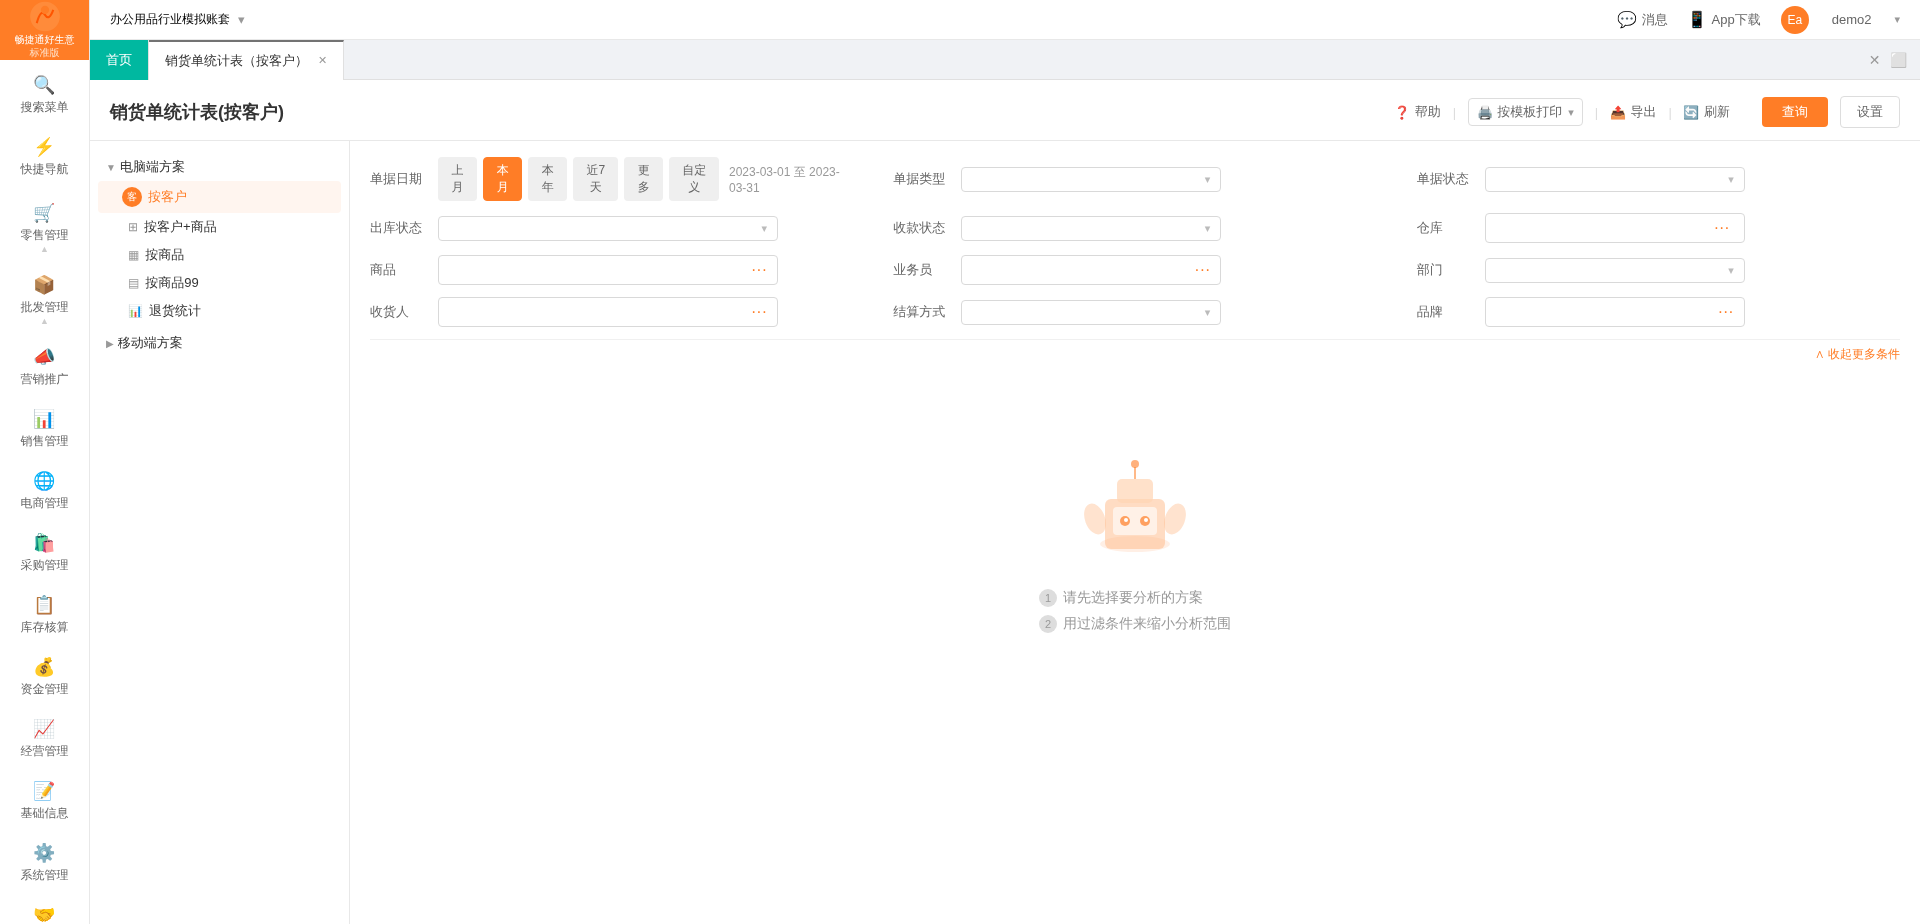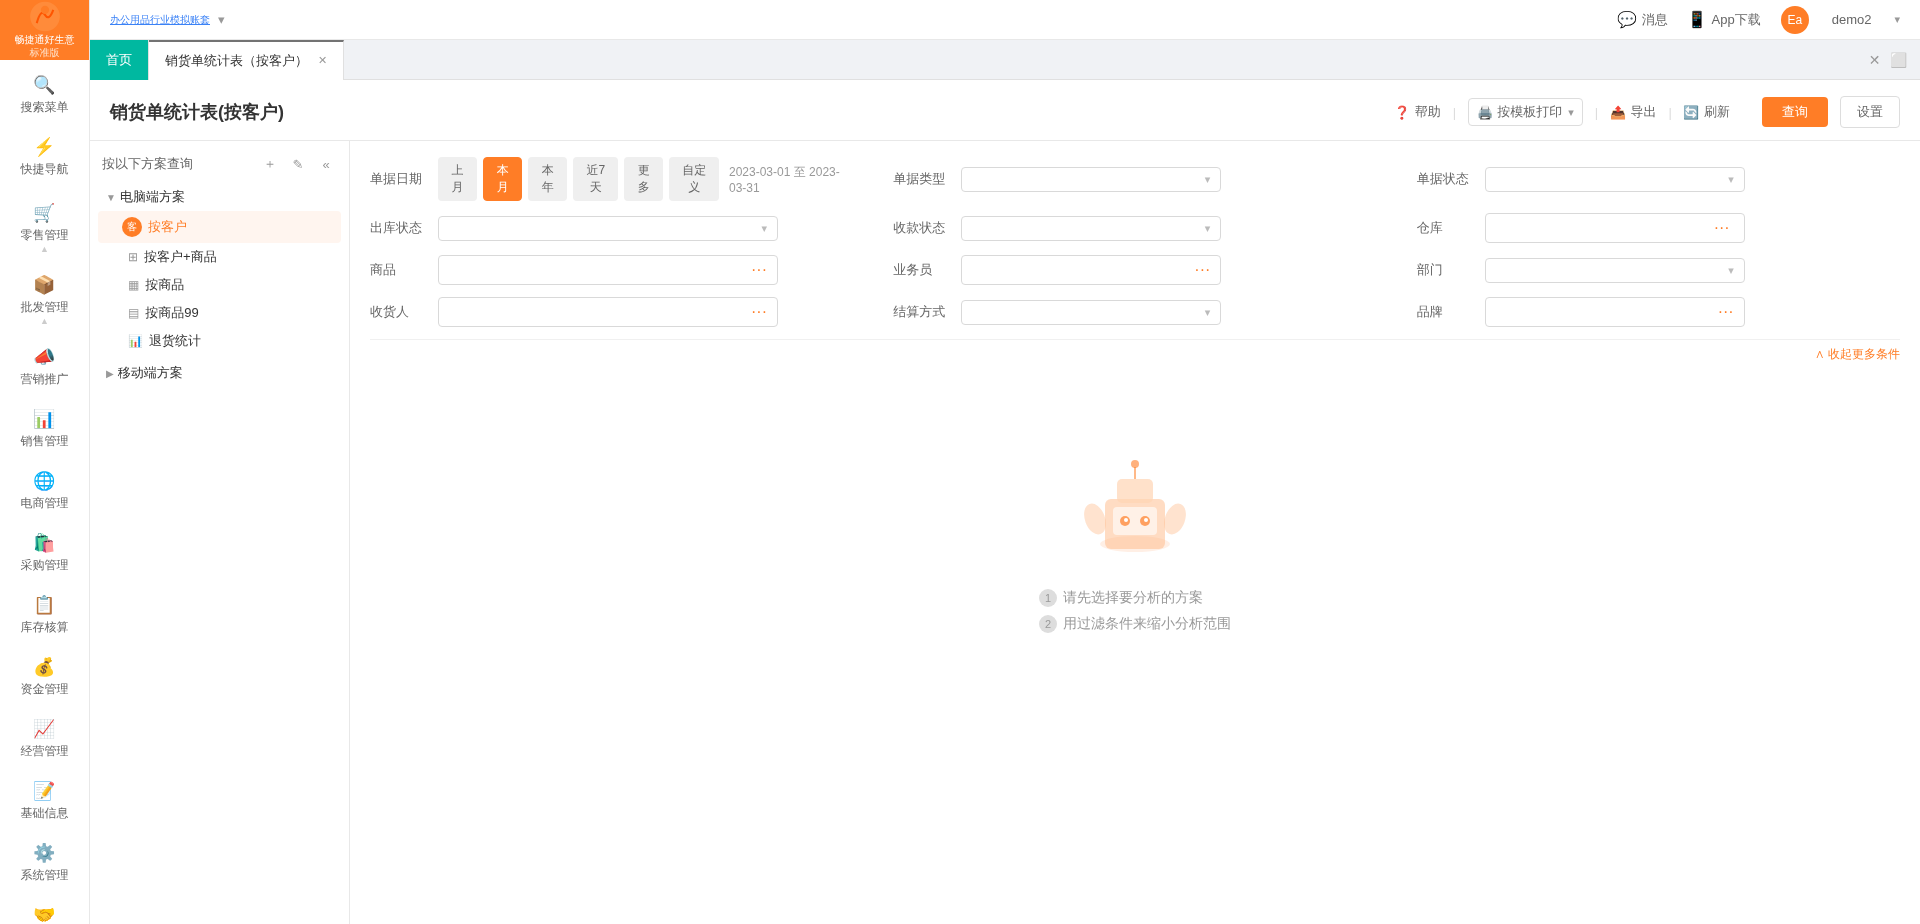"办公用品行业模拟账套" span { color: #3b82f6 -> #000000; font-size: 10px -> 12px; text-decoration: underline -> none }
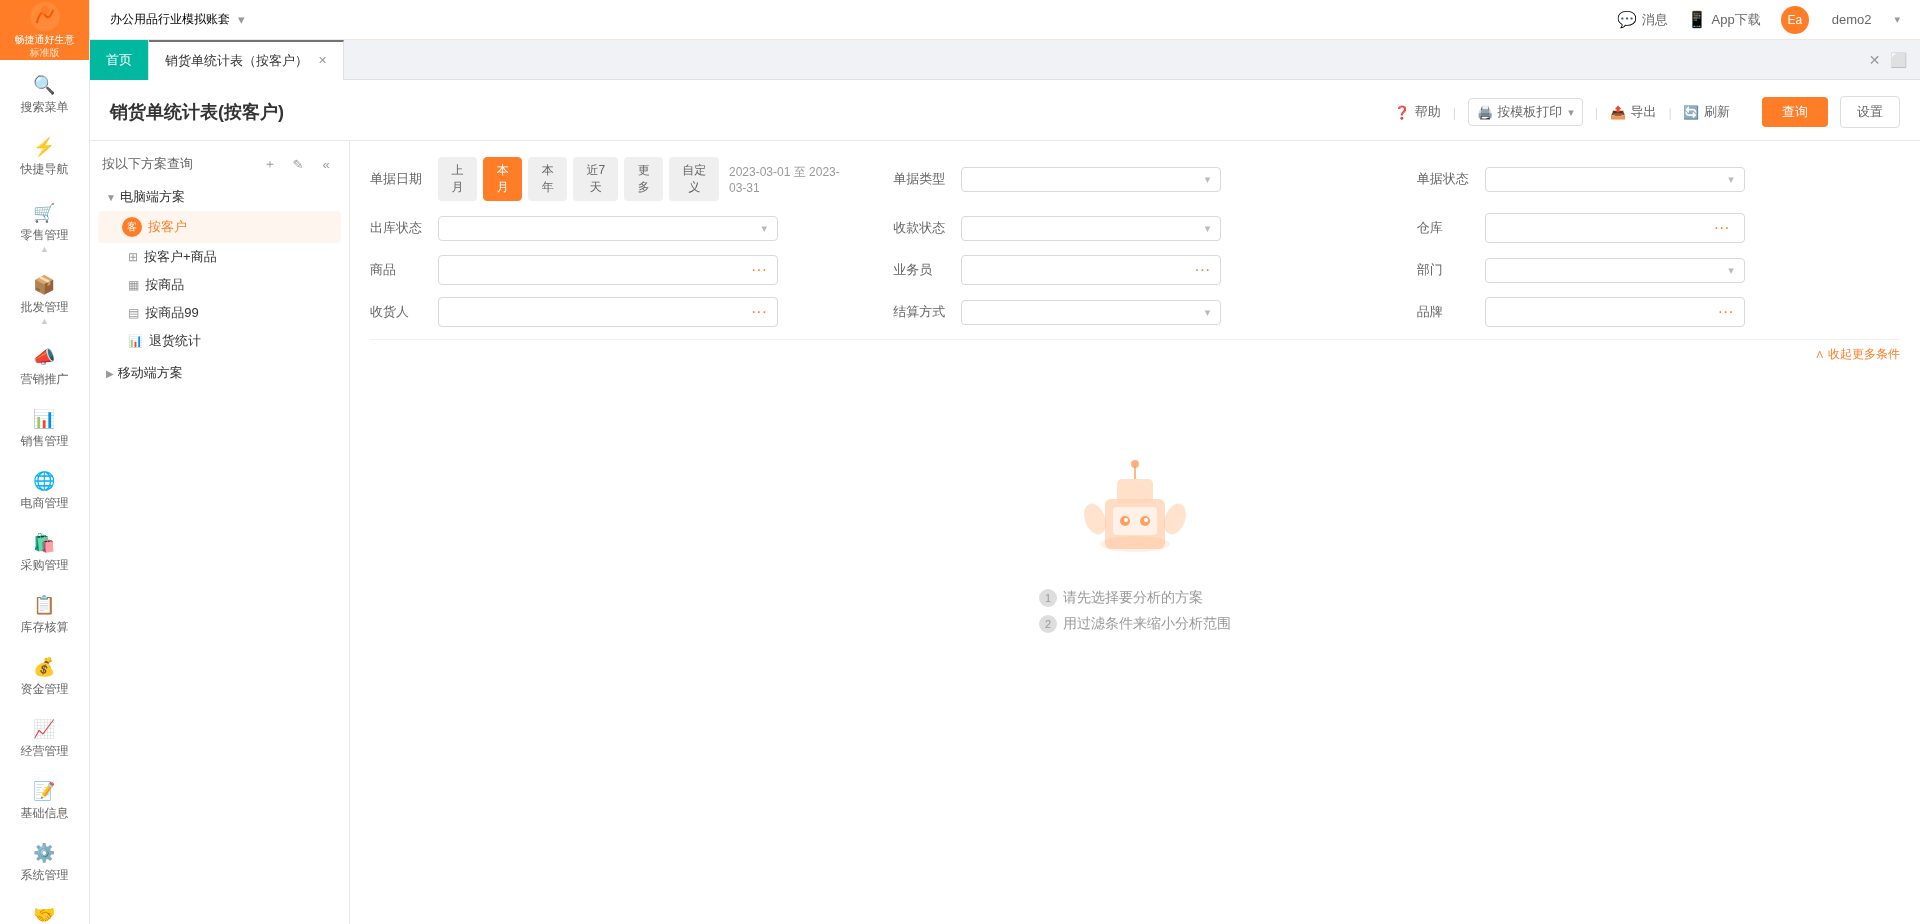"按以下方案查询" div.left-panel-header { html: <div> <span>按以下方案查询</span> <div> <div> <span>＋</span> </div> <div> <span>✎</span> </div> <div> <span>«</span> </div> </div> </div> -> none }
